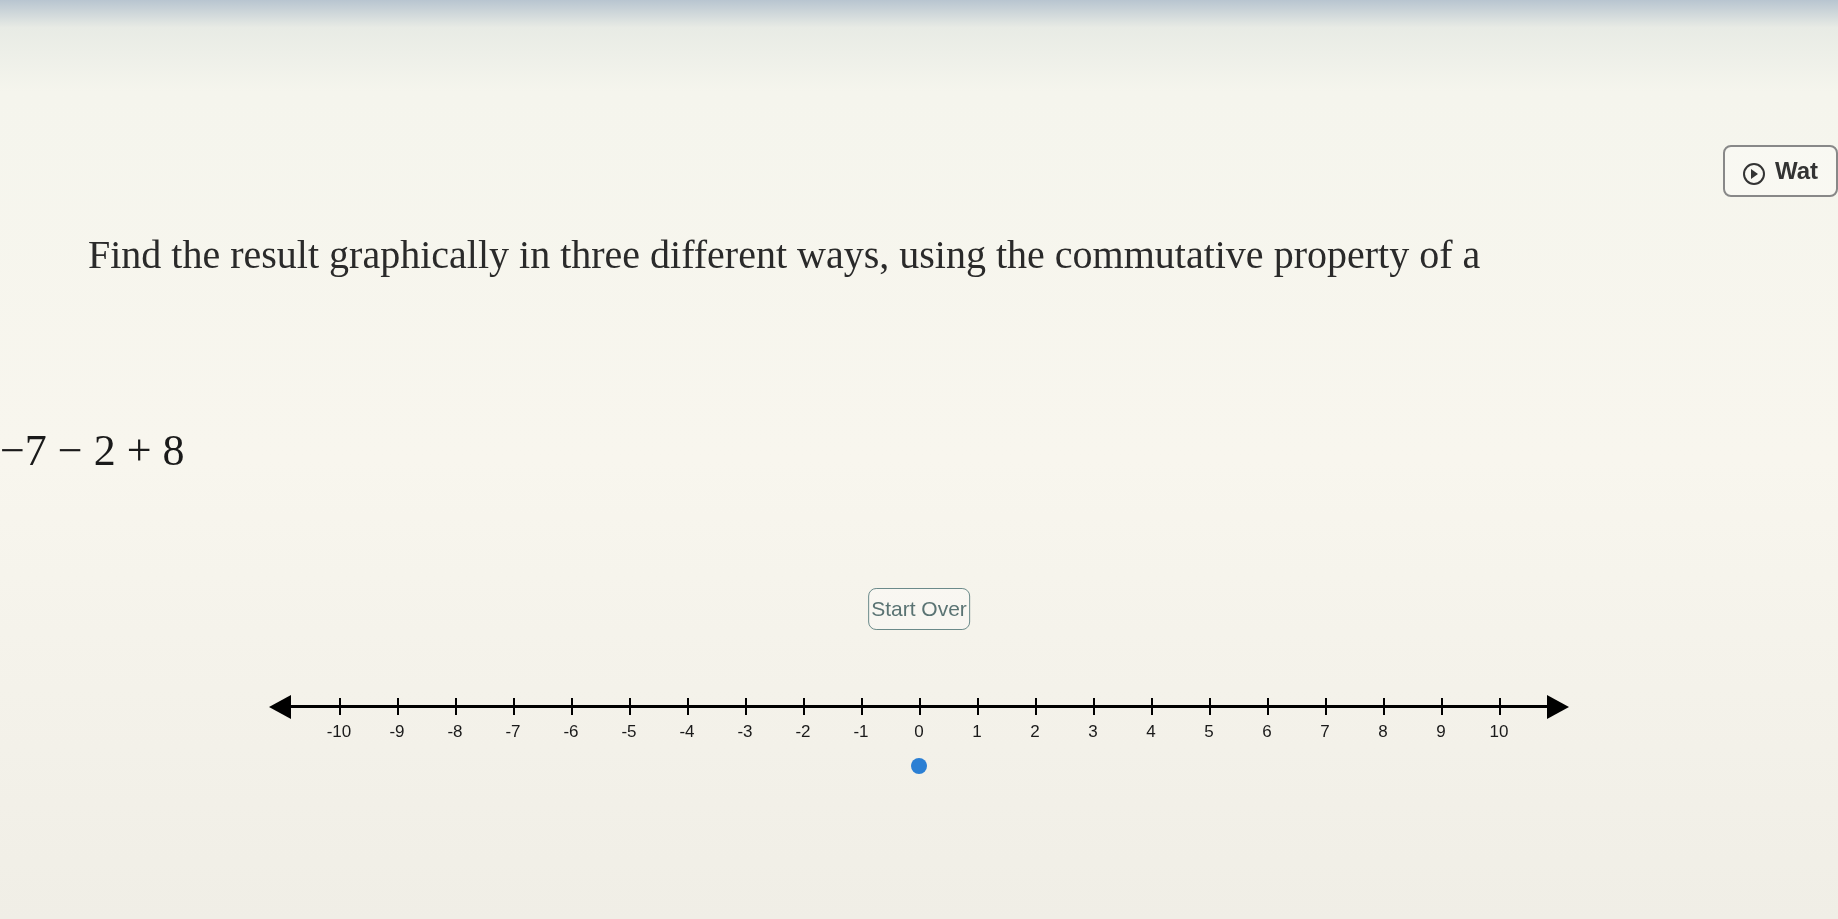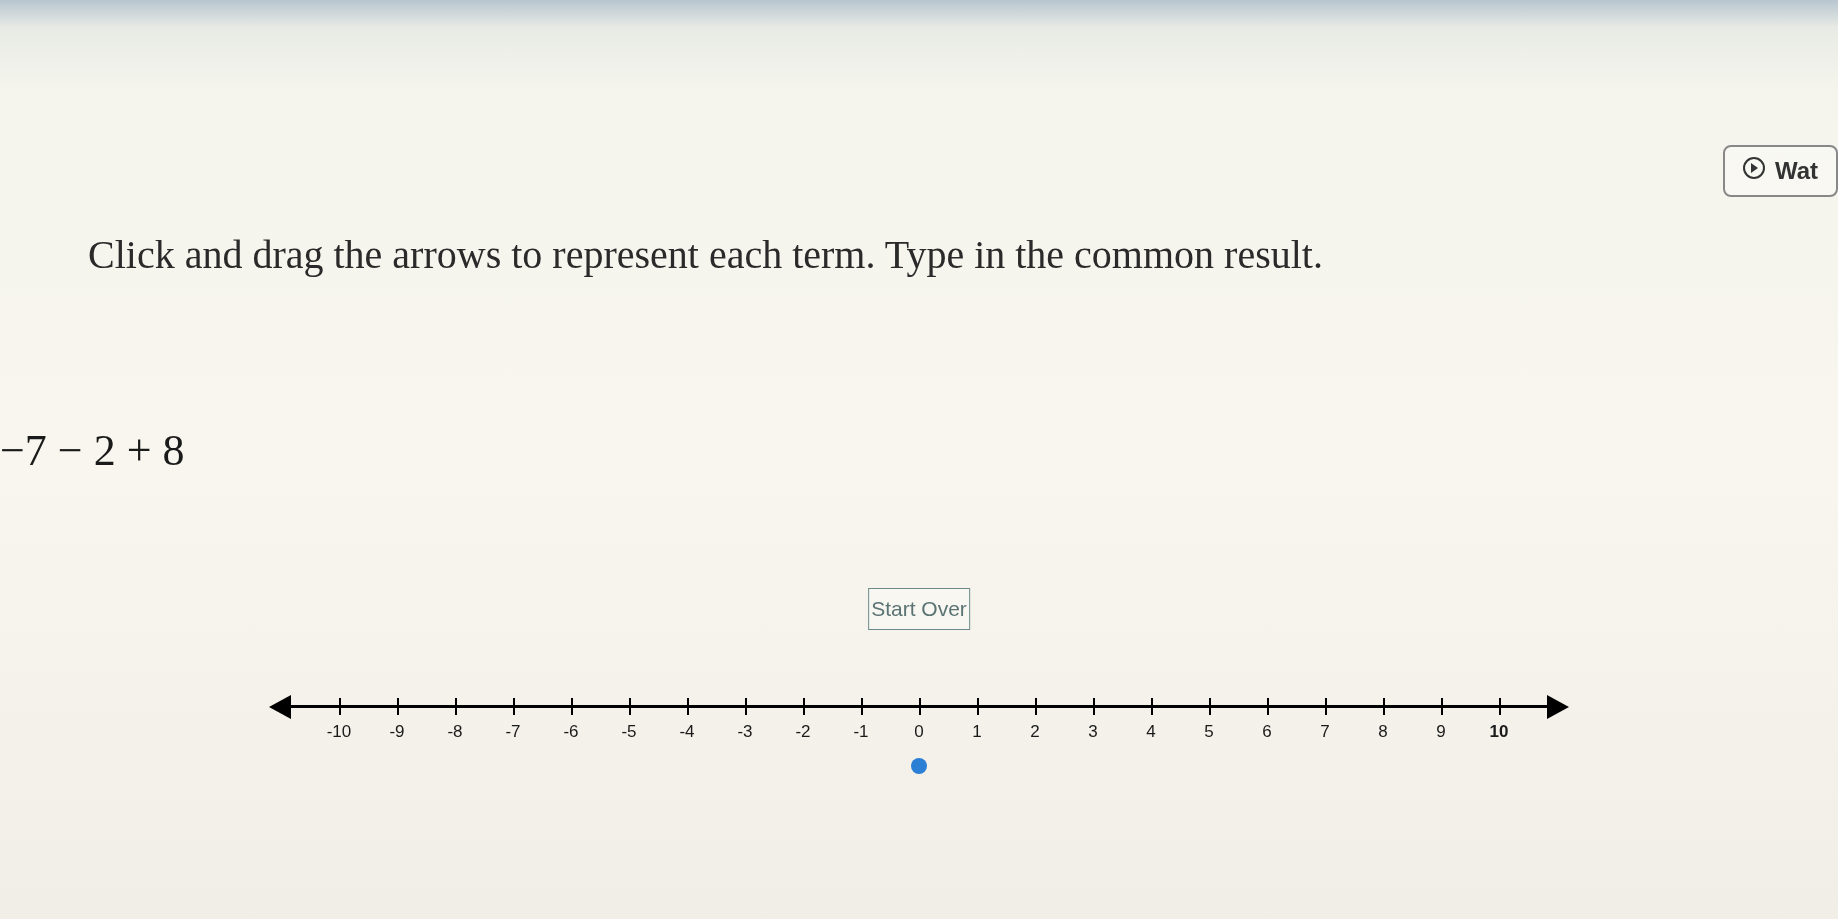"Wat" .watch-button { align-items: flex-start -> flex-end }
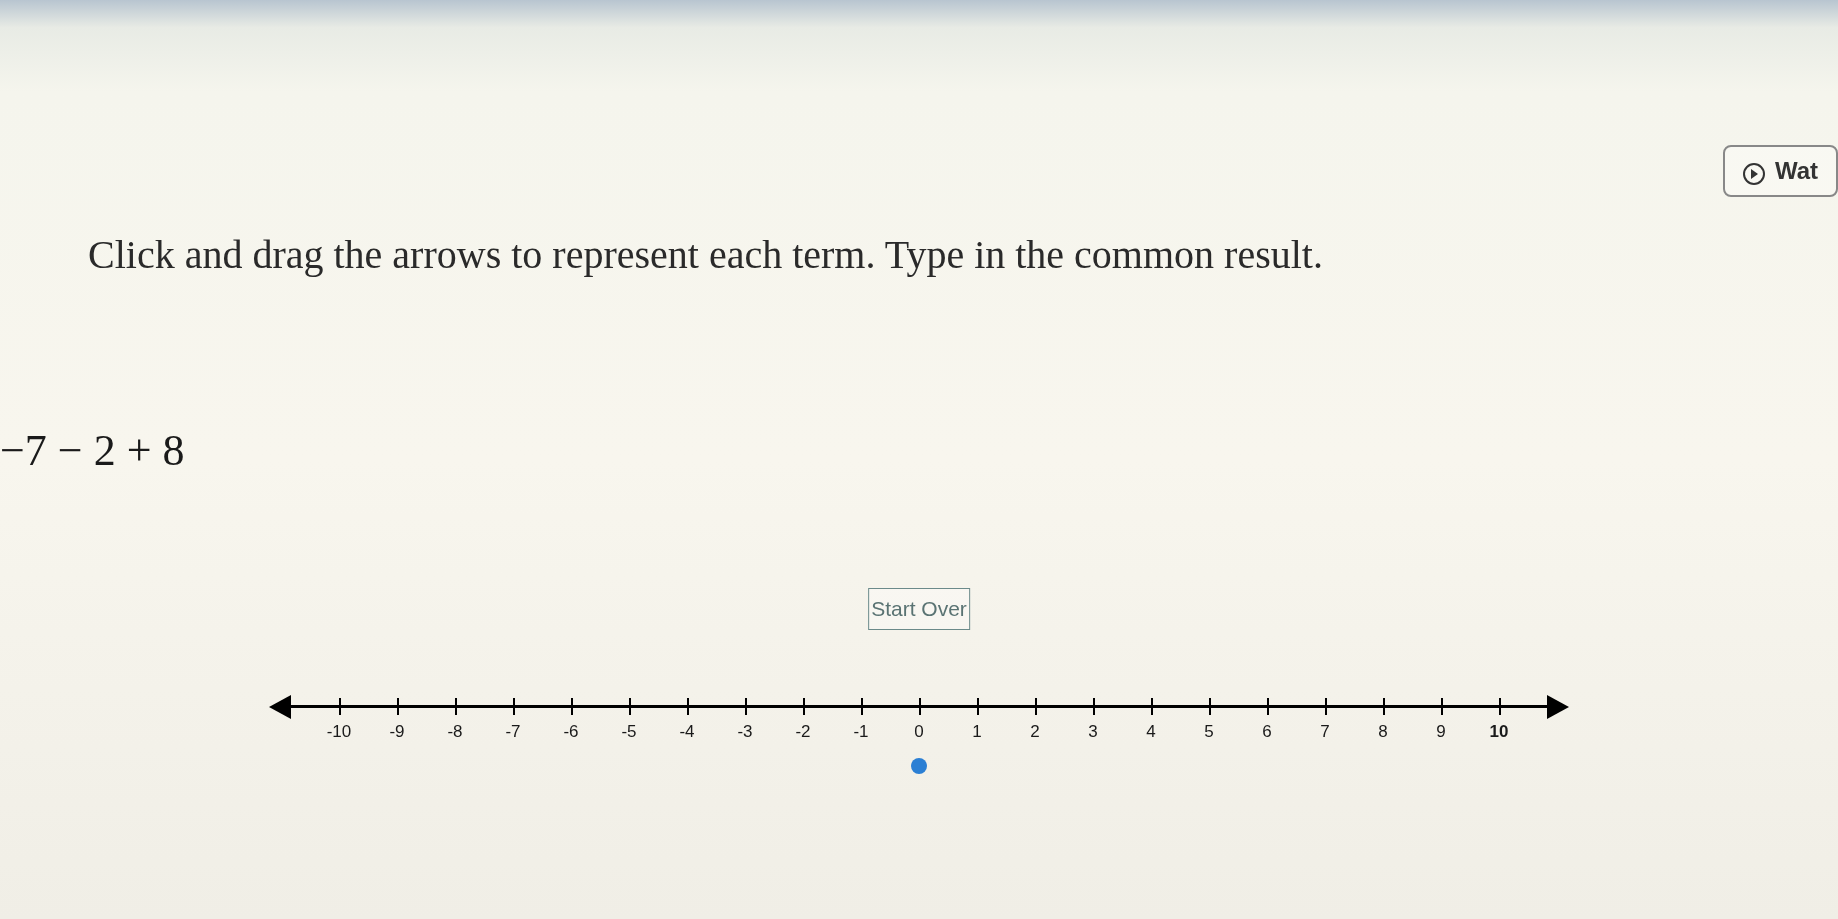"Find the result graphically in" div { html: none -> <div>Find the result graphically in three different ways, using the commutative property of a</div> }
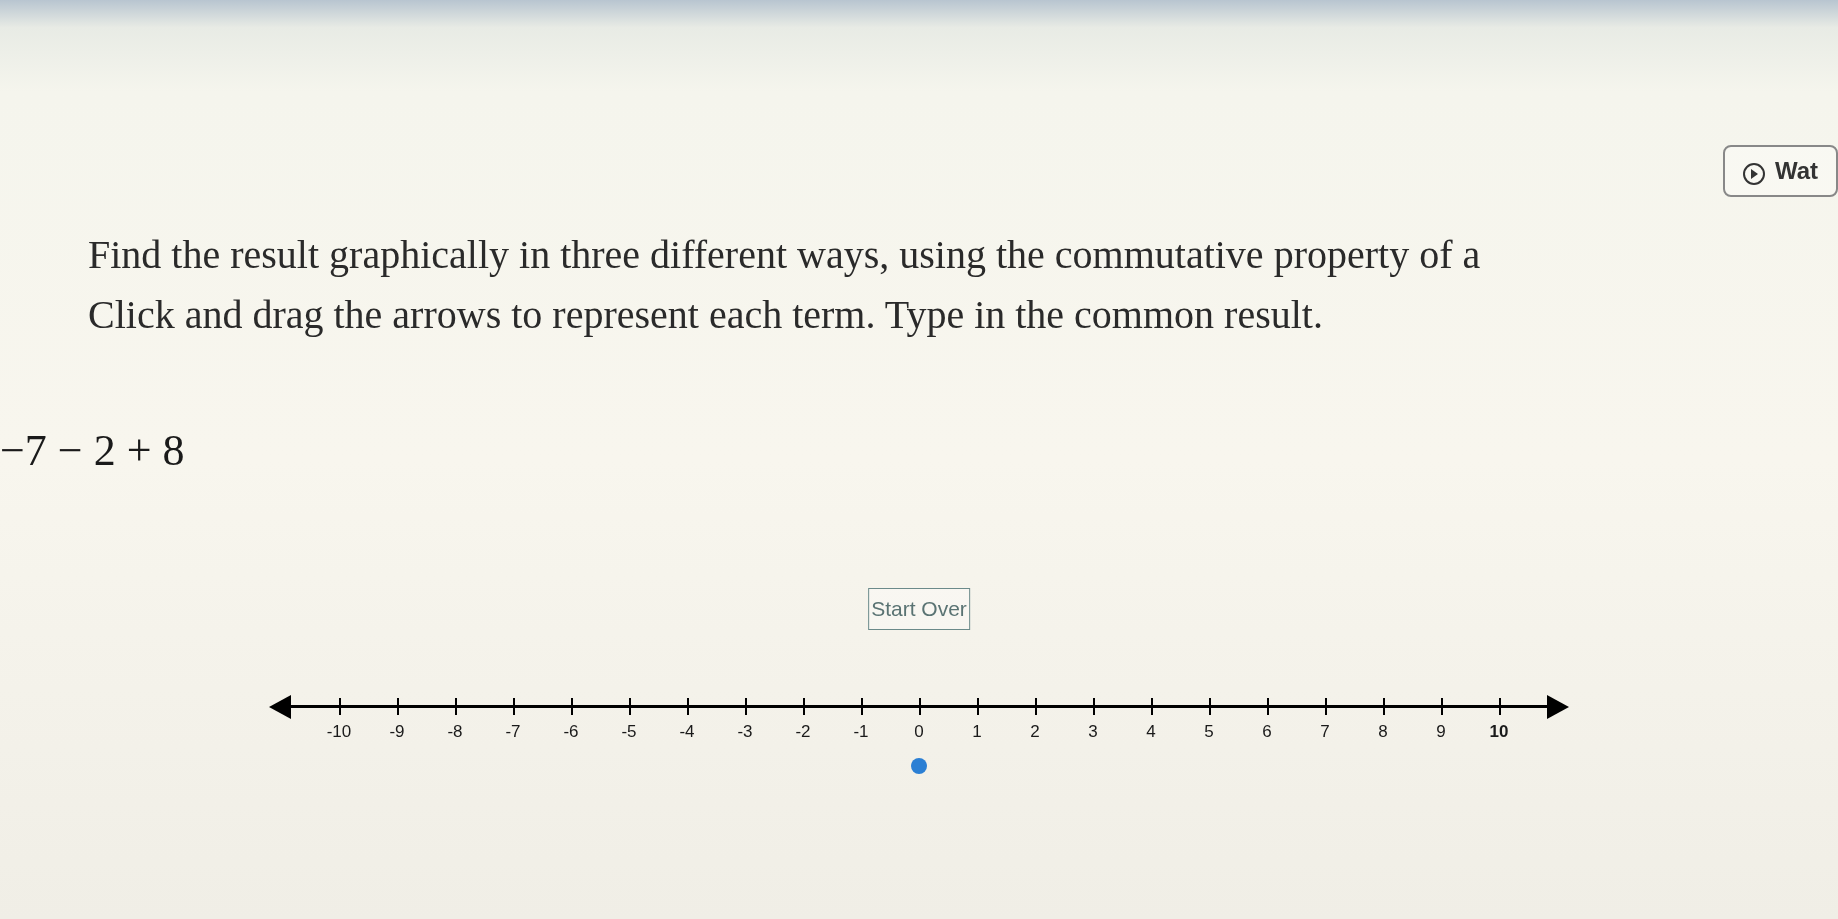"Click and drag the arrows" div { html: <div>Click and drag the arrows to represent each term. Type in the common result.</div> -> none }
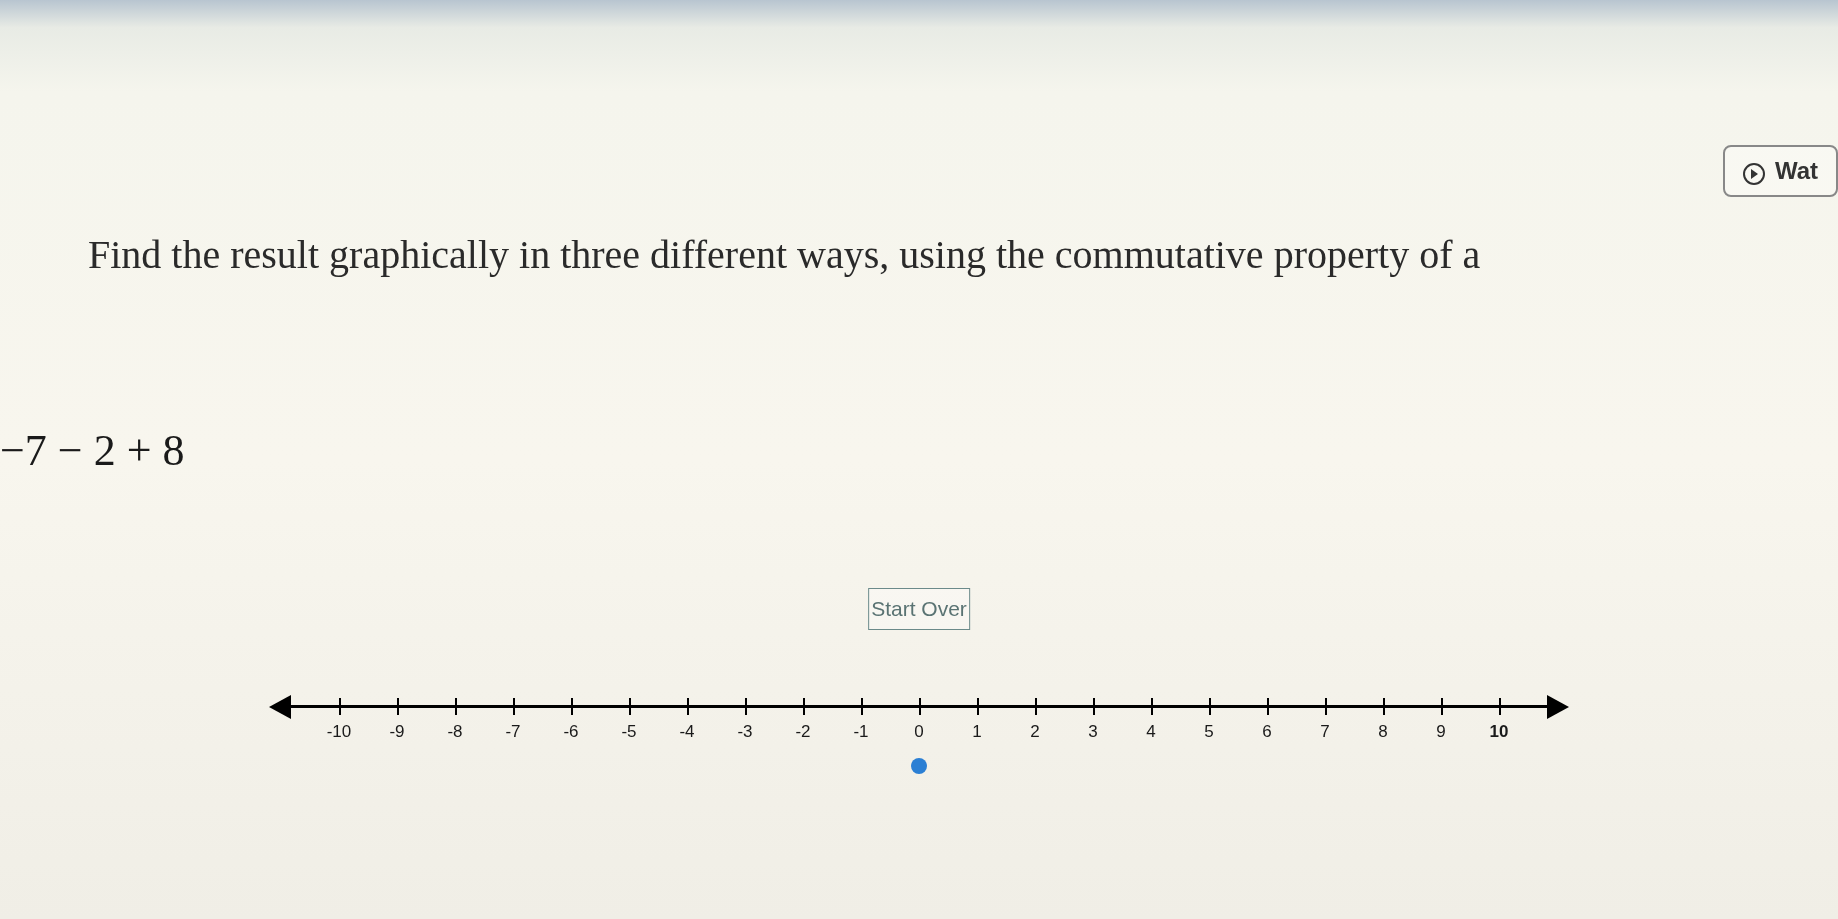"Start Over" .start-over-button { border-radius: 0 -> 8px }
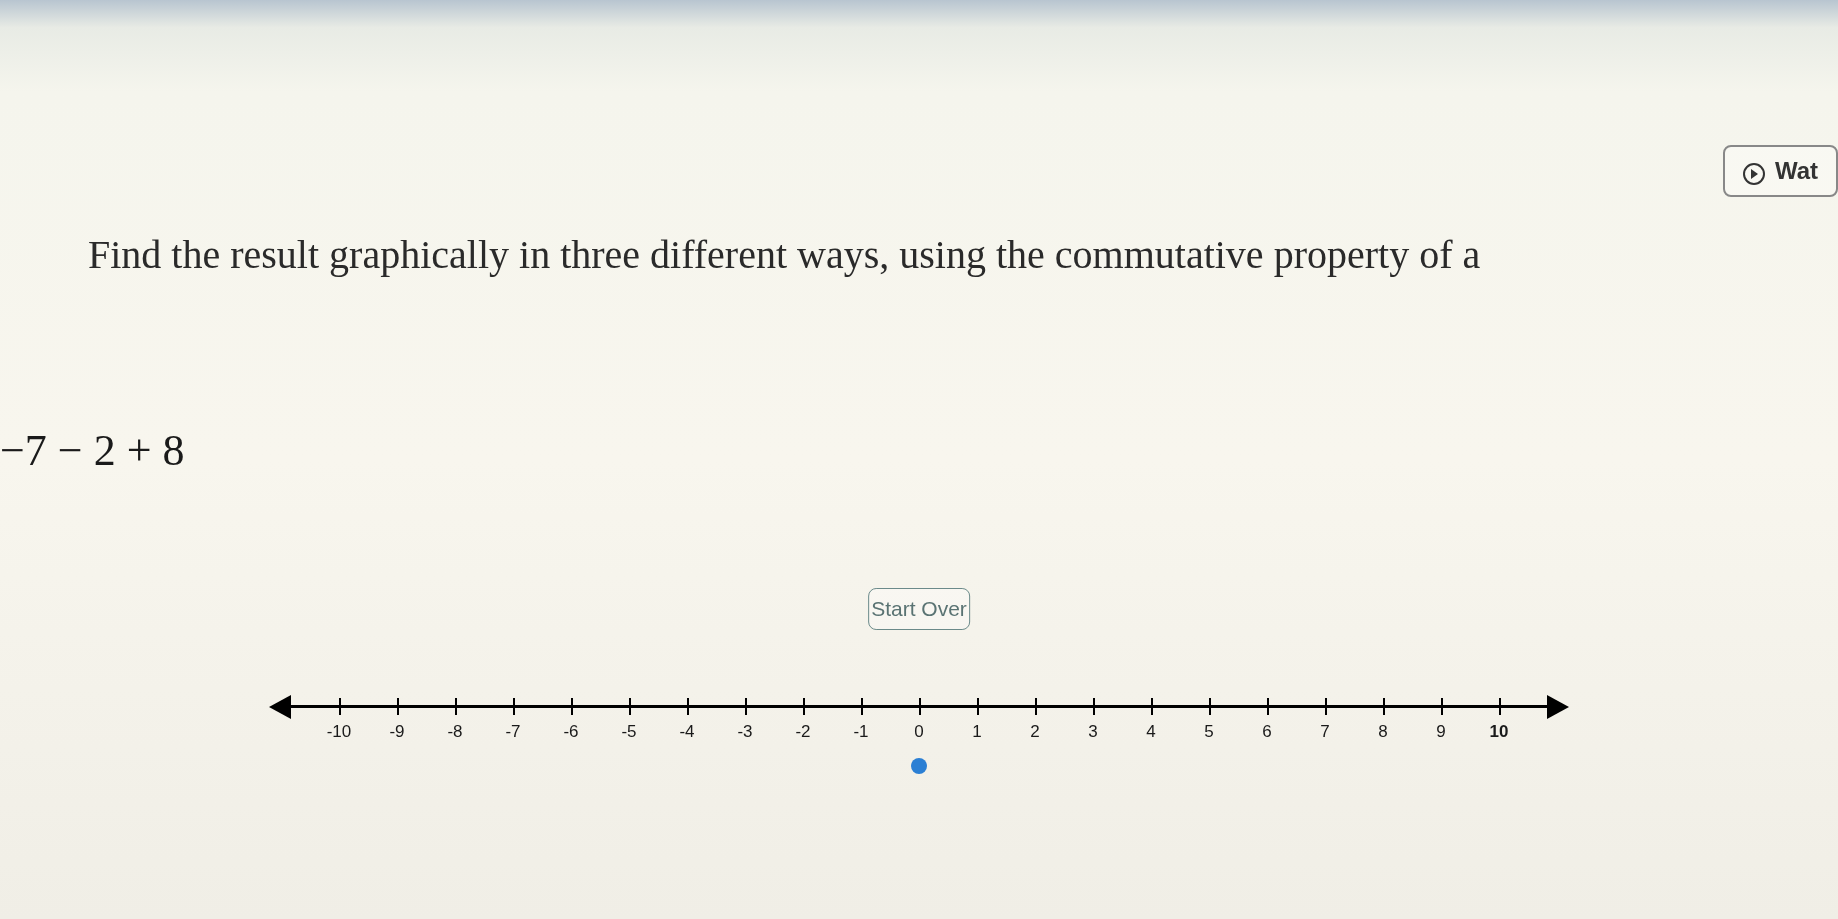"10" div.tick-label { font-weight: bold -> none }
